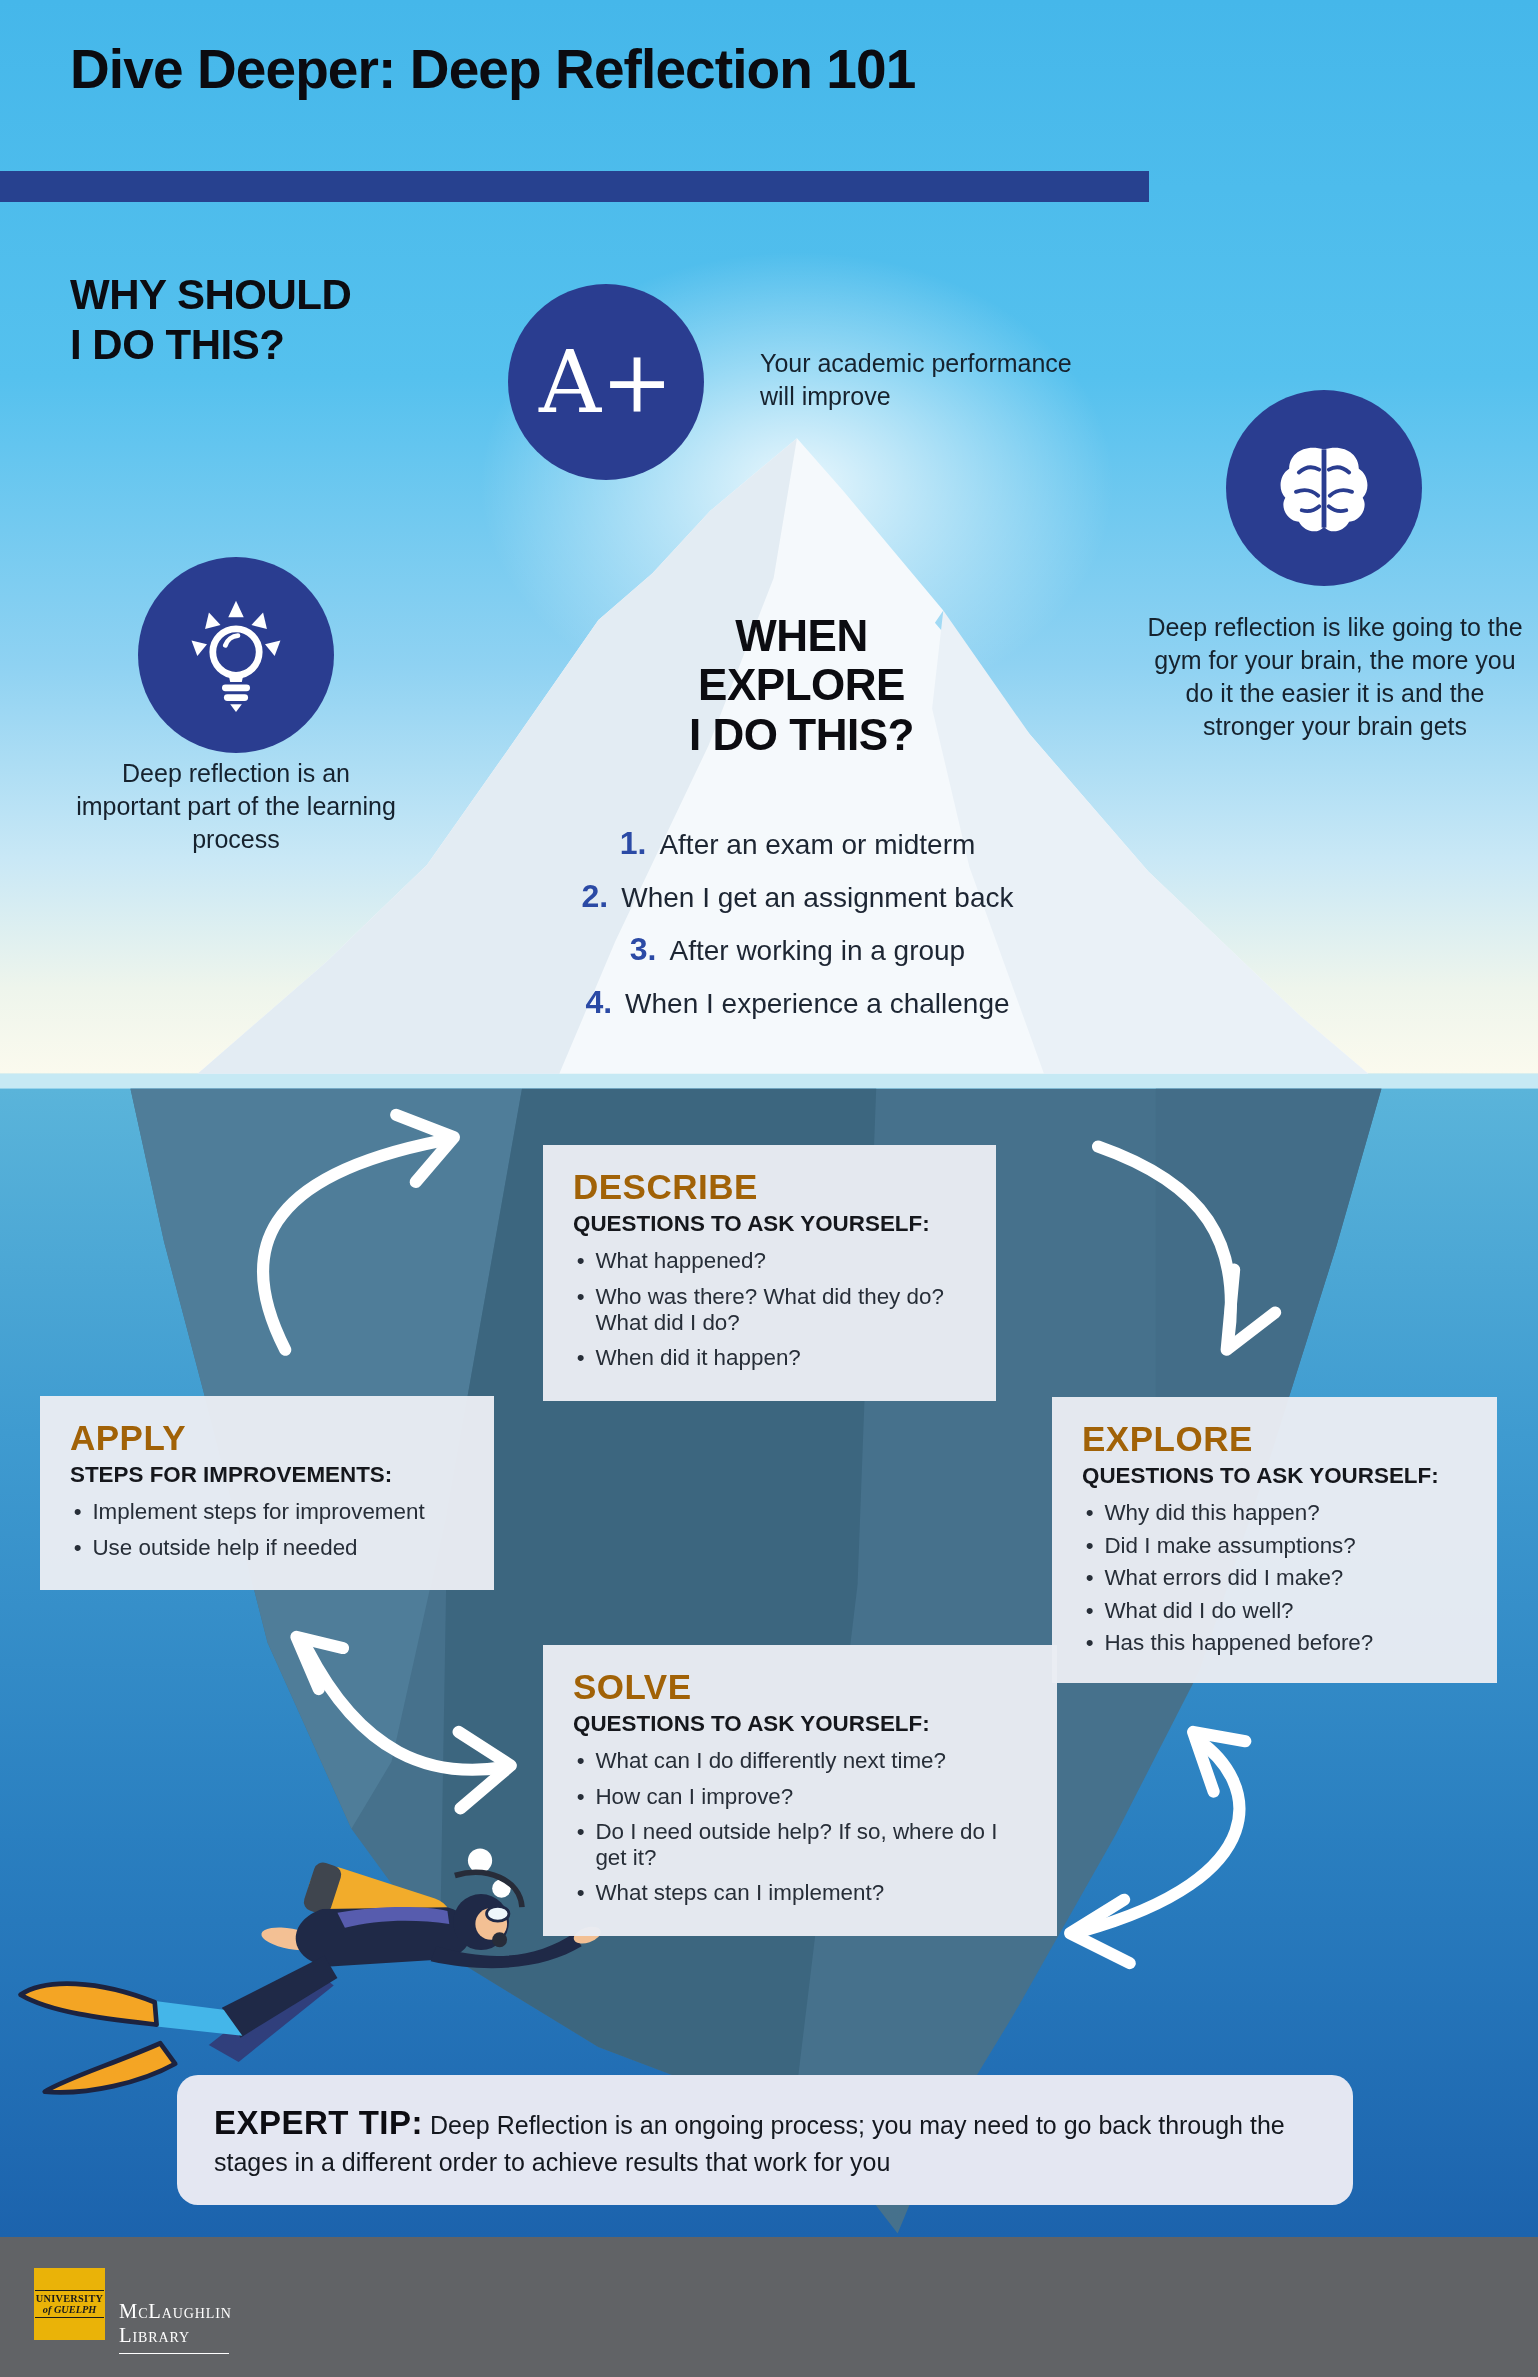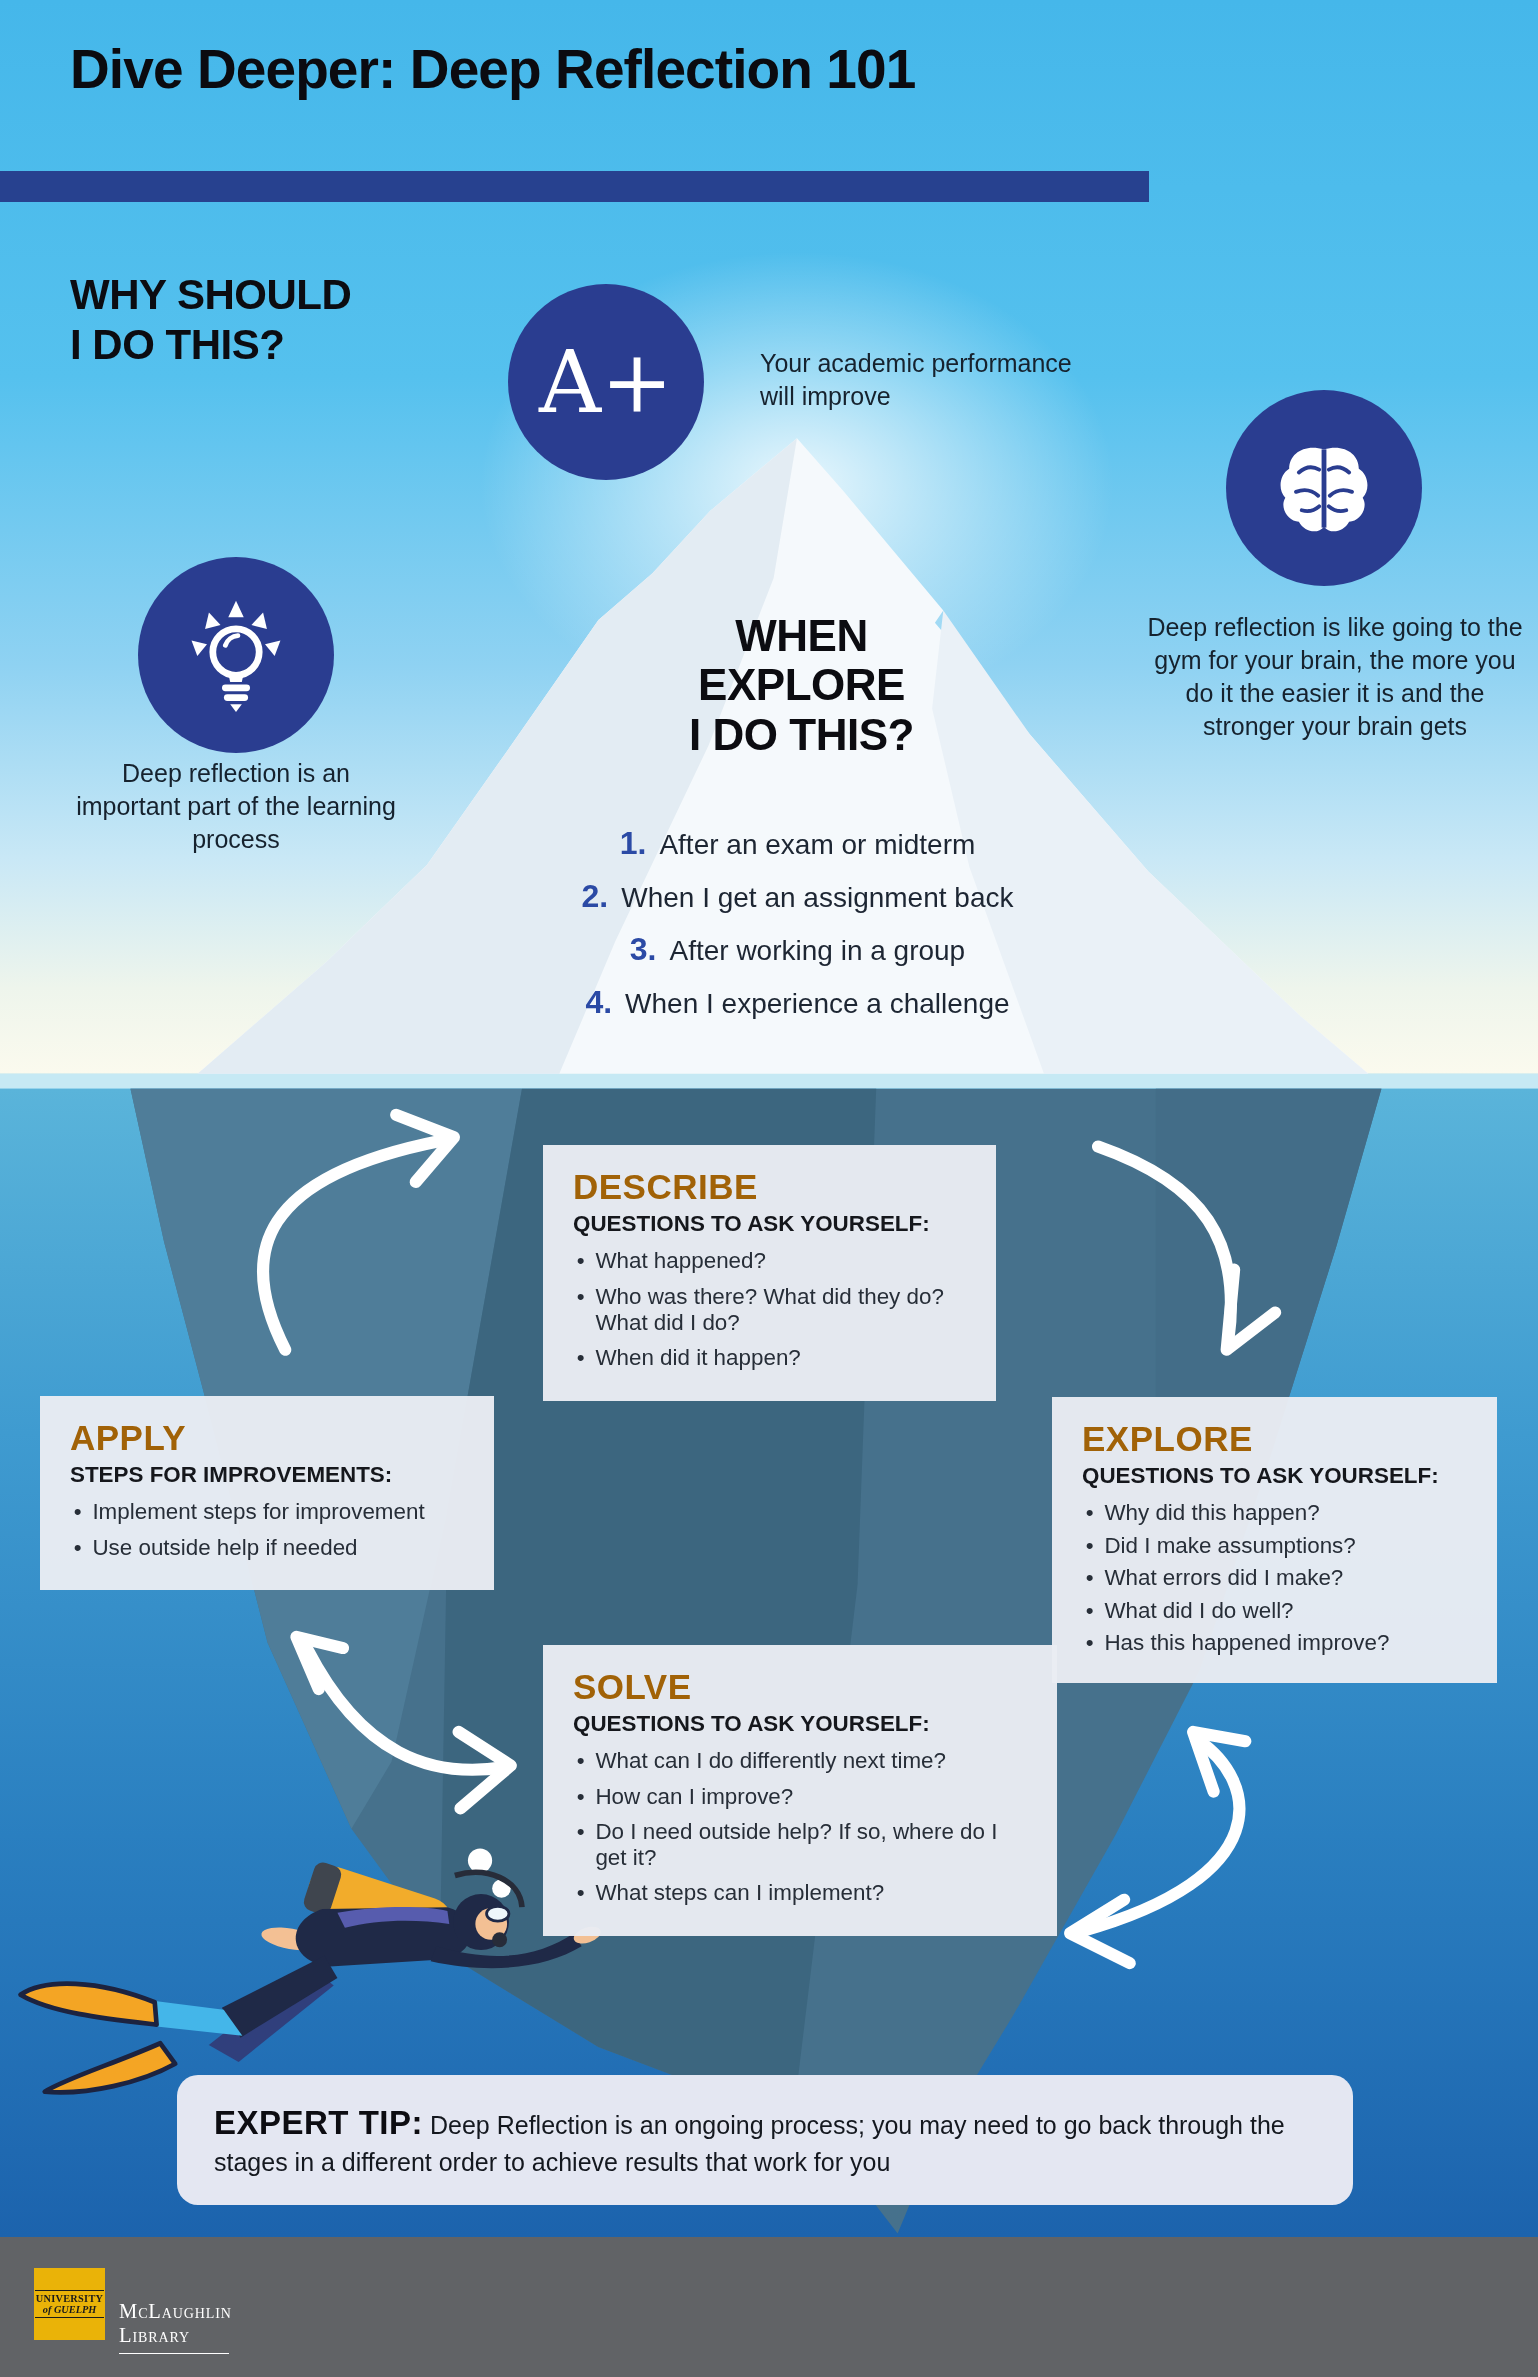"Has this happened improve?" div.bullet { text: improve -> before }
